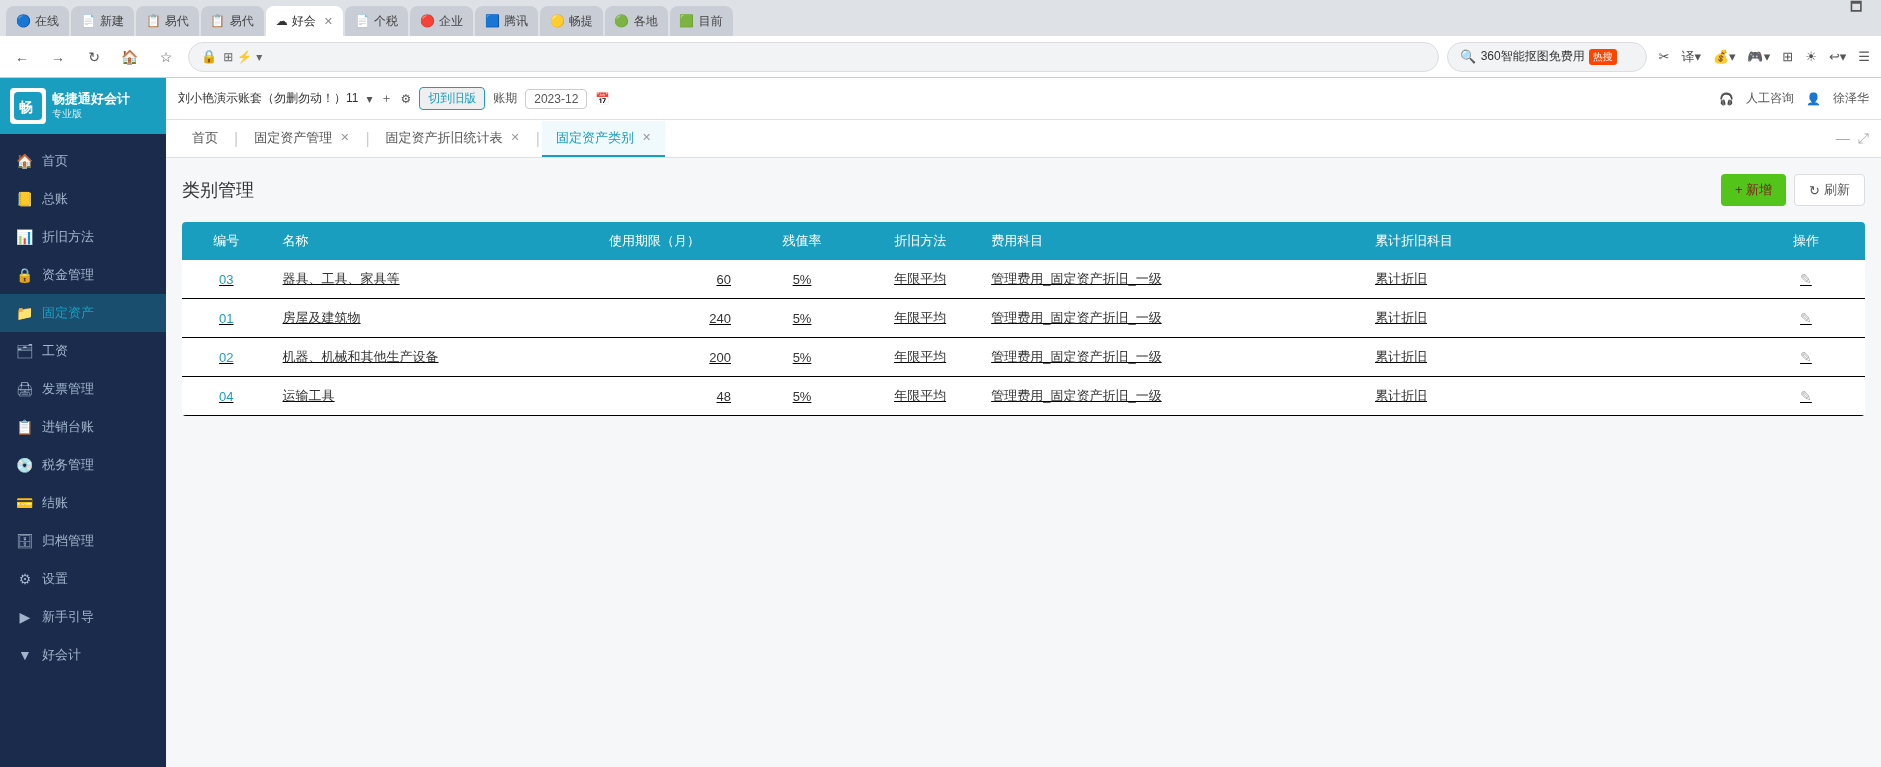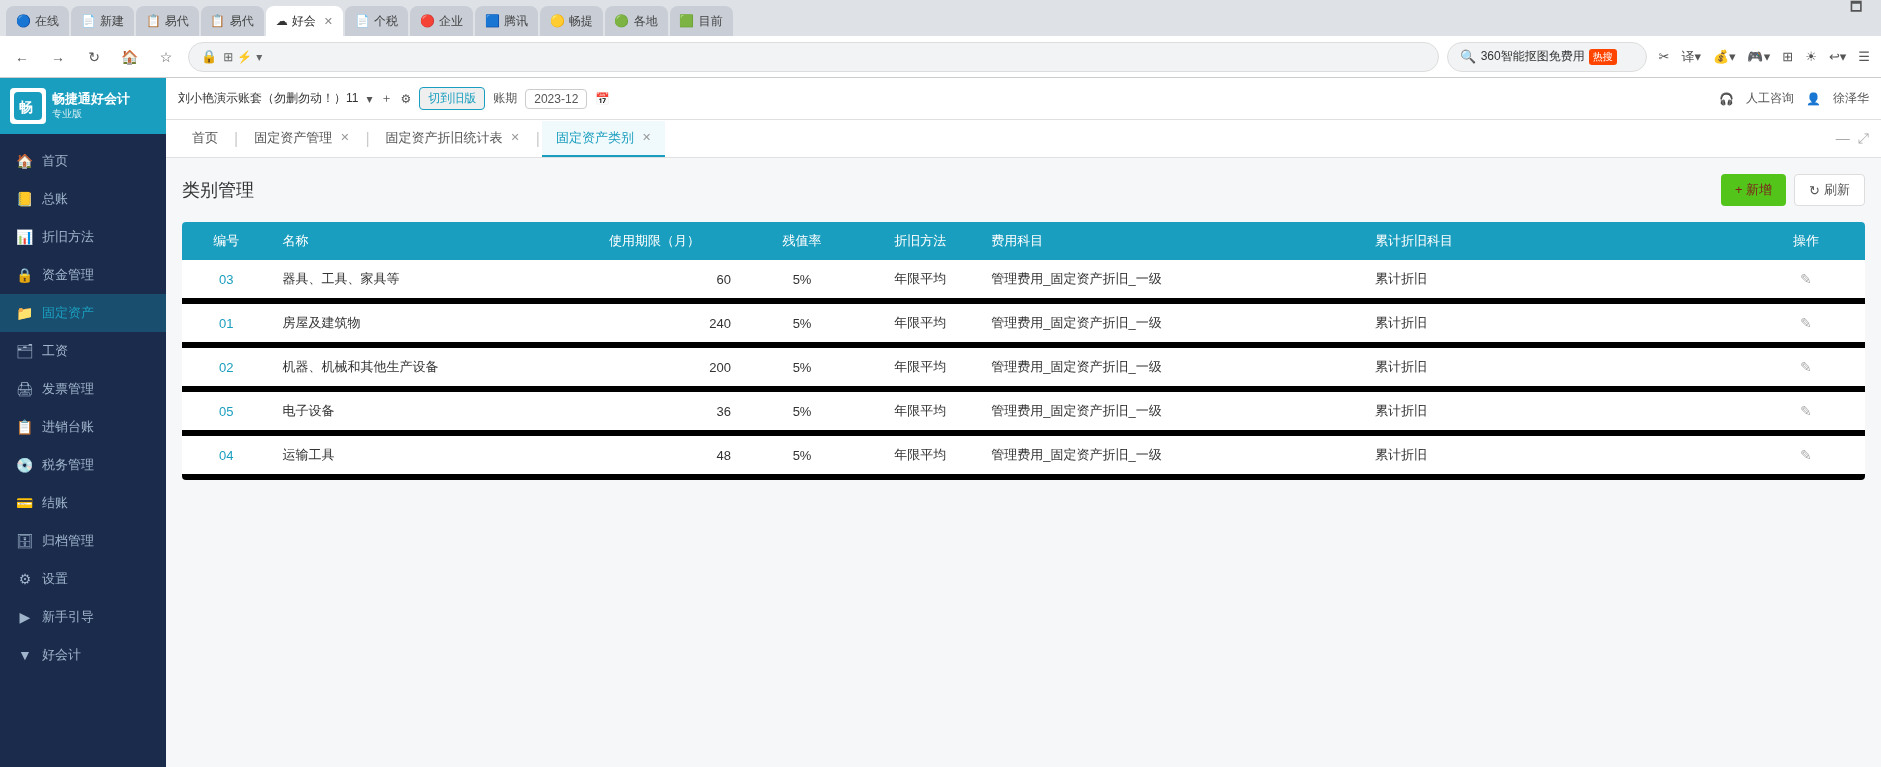"03" .data-table tbody tr { border-bottom: 6px solid #000000 -> 1px solid #000000; text-decoration: none -> underline }
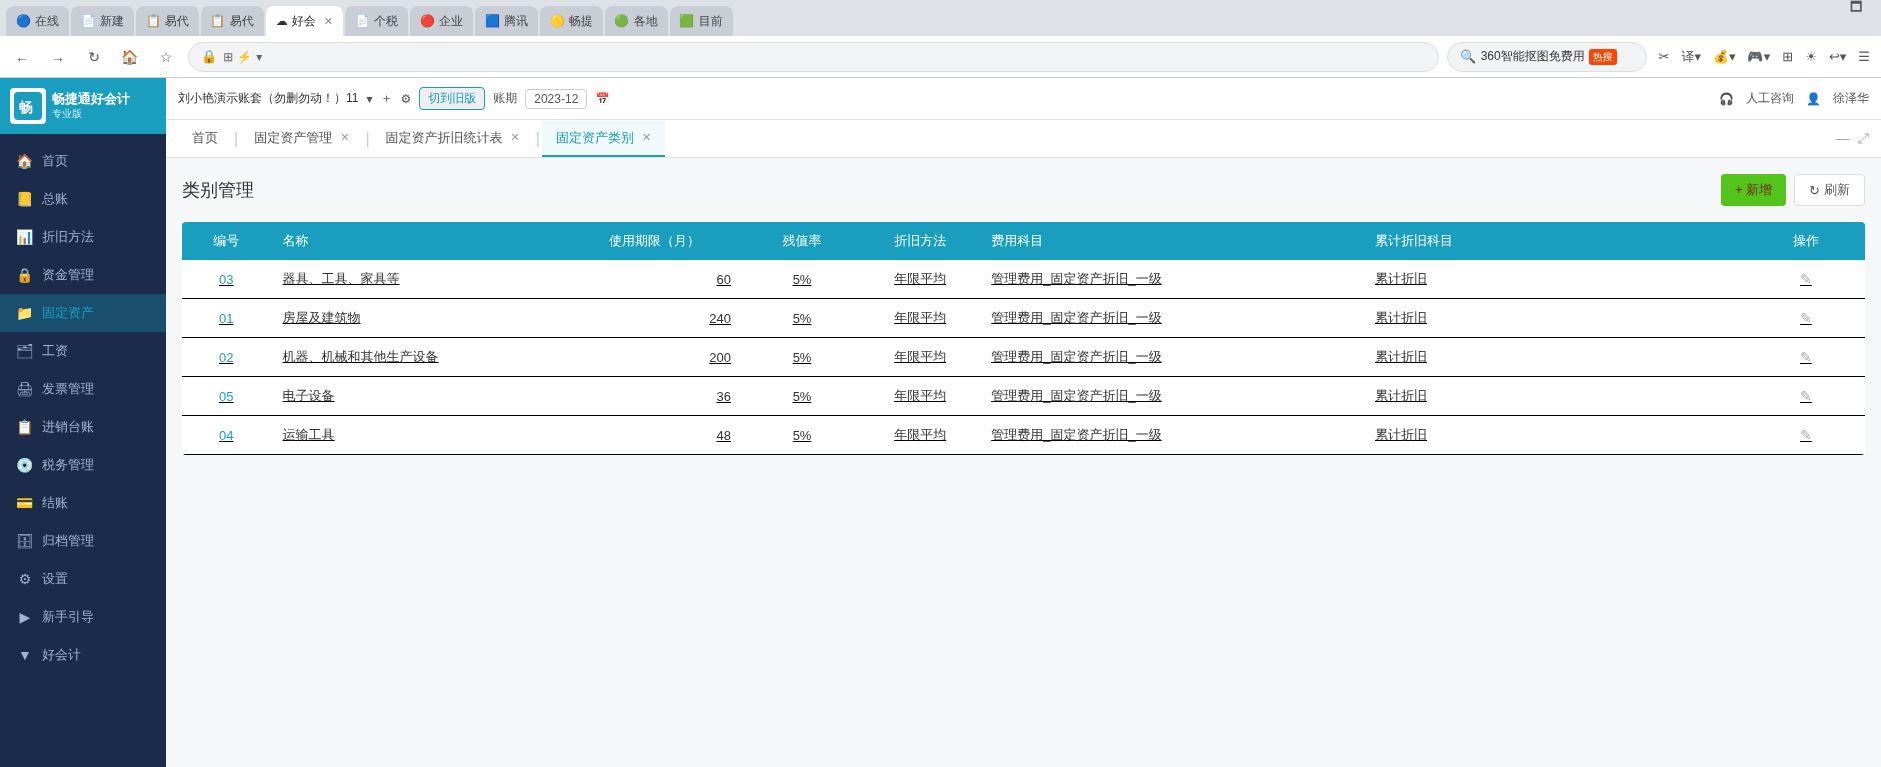"05" tr { html: <tr> <td> <span>05</span> </td> <td>电子设备</td> <td>36</td> <td>5%</td> <td>年限平均</td> <td>管理费用_固定资产折旧_一级</td> <td>累计折旧</td> <td> <span>✎</span> </td> </tr> -> none }
